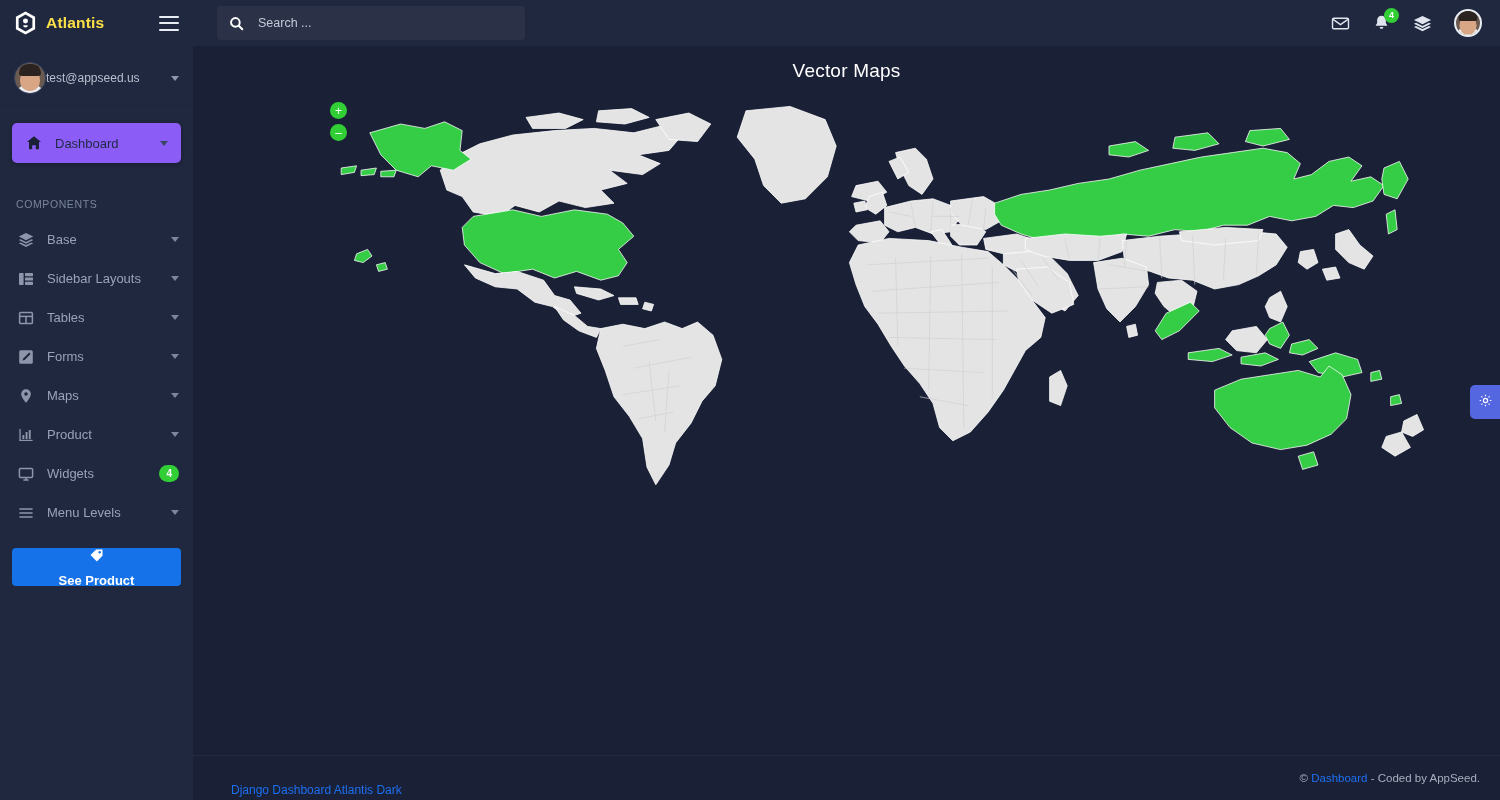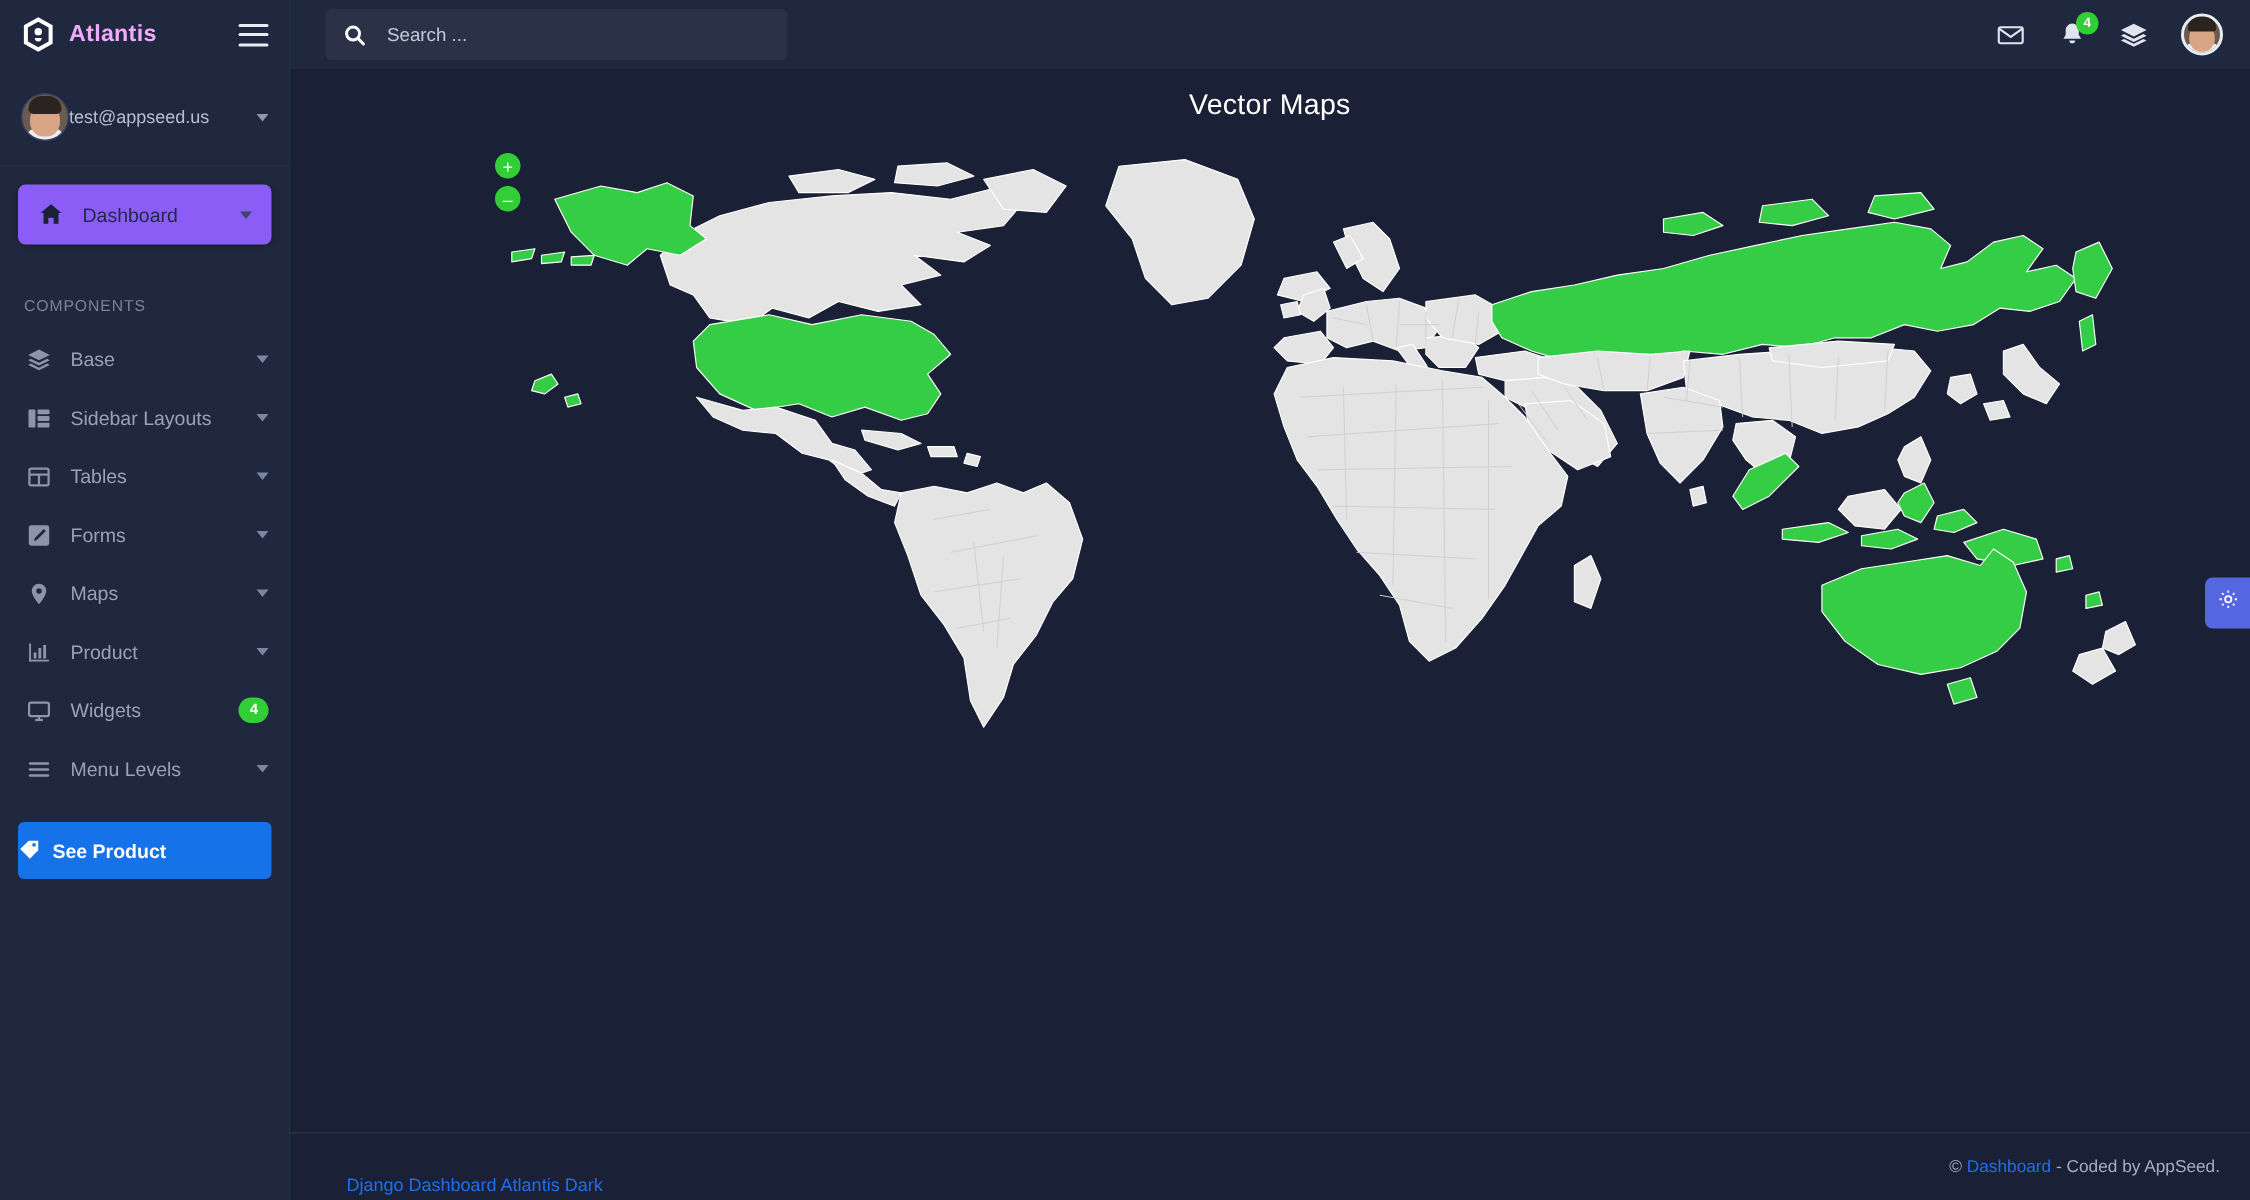"Atlantis" .logo-text { color: #f0abfc -> #fde047 }
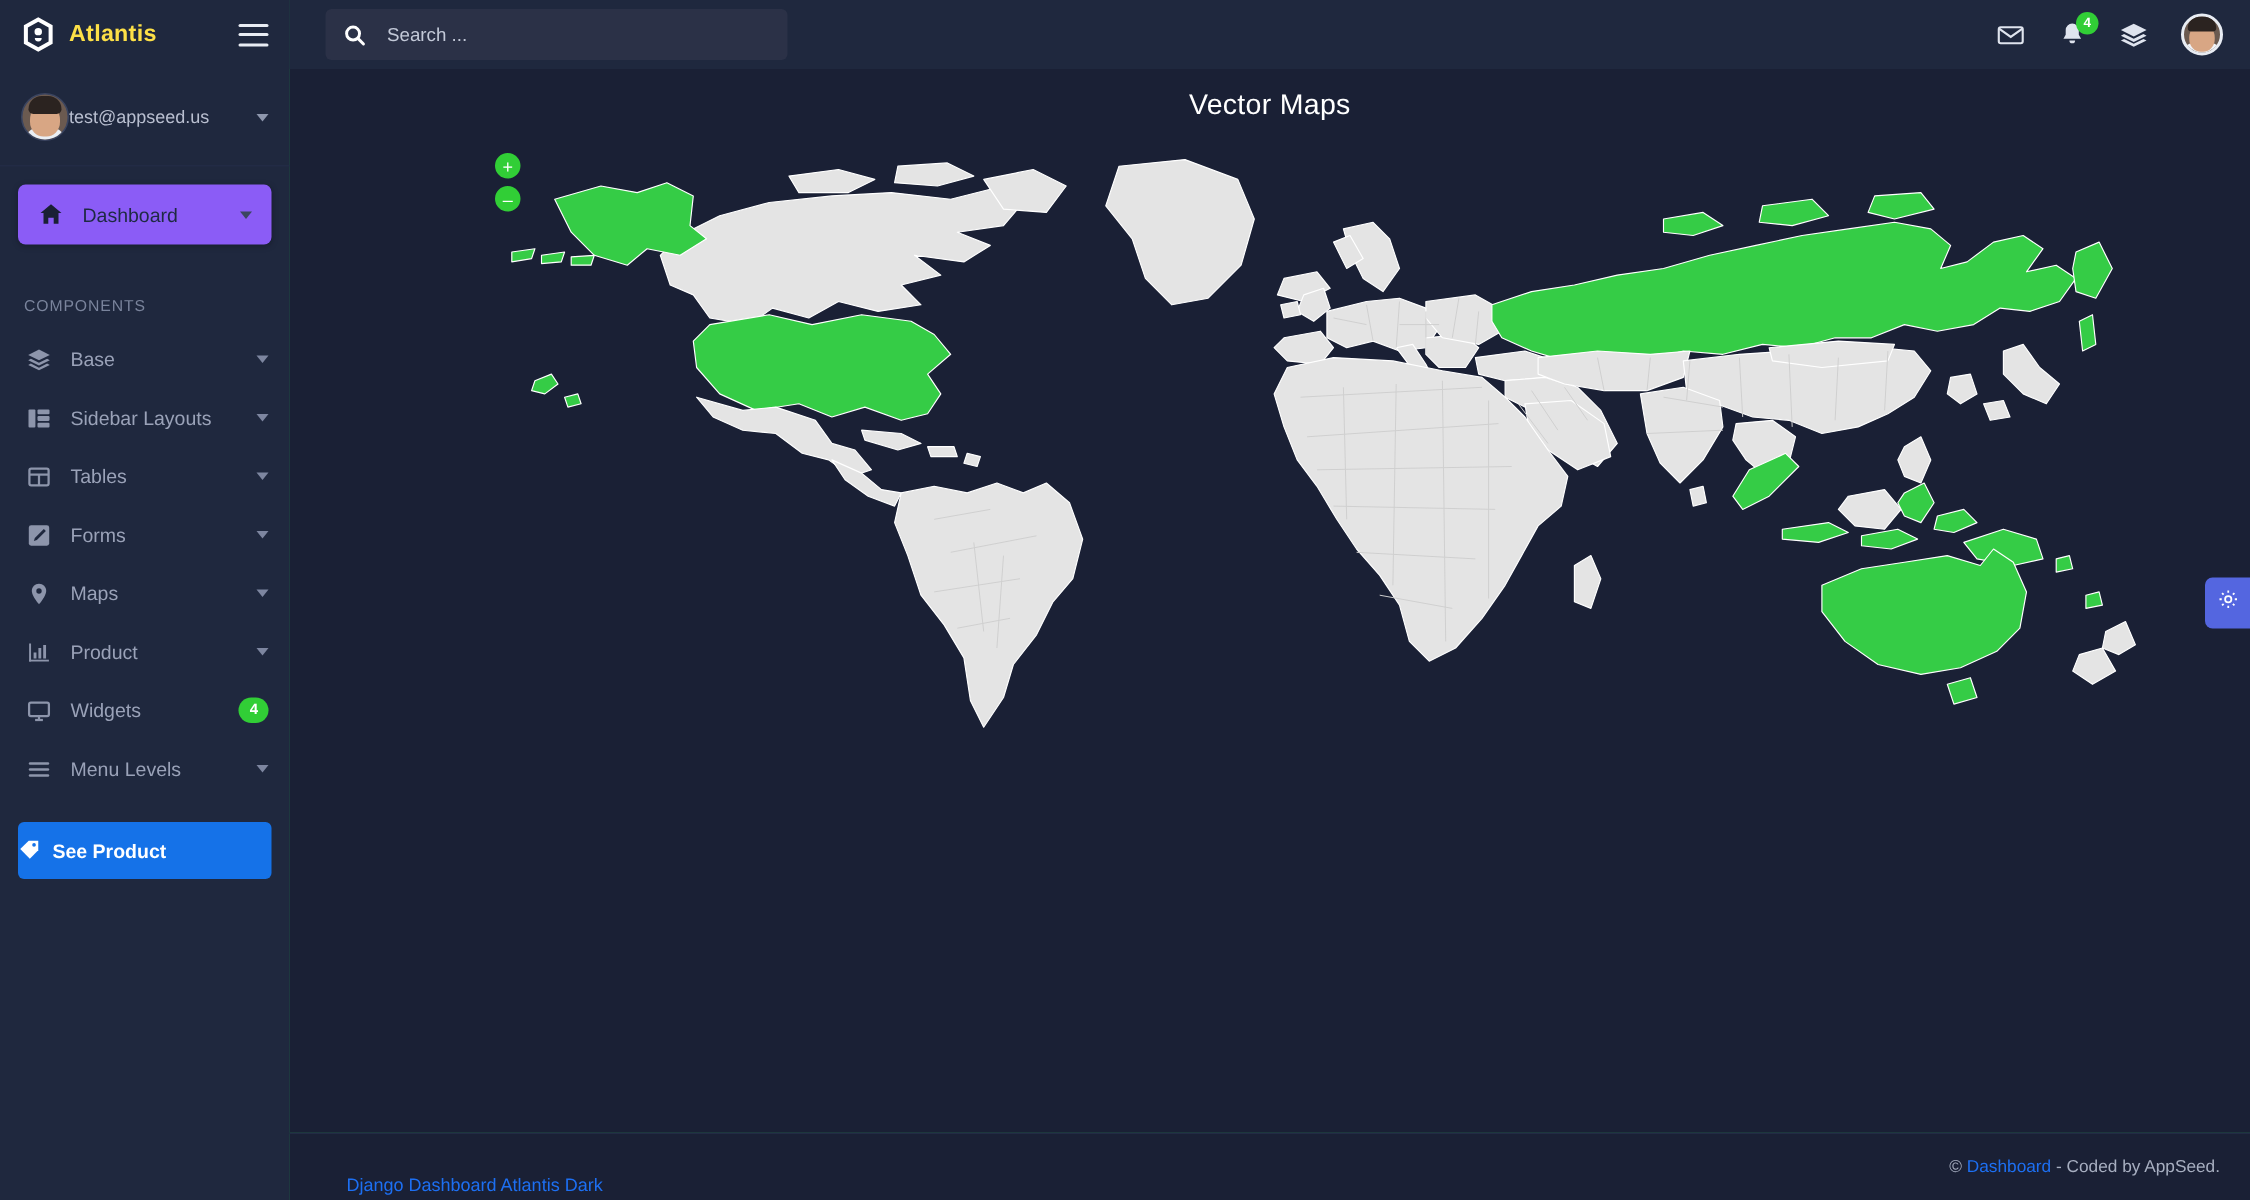"Search ..." .main { background: #22c55e -> #e5e5e5 }
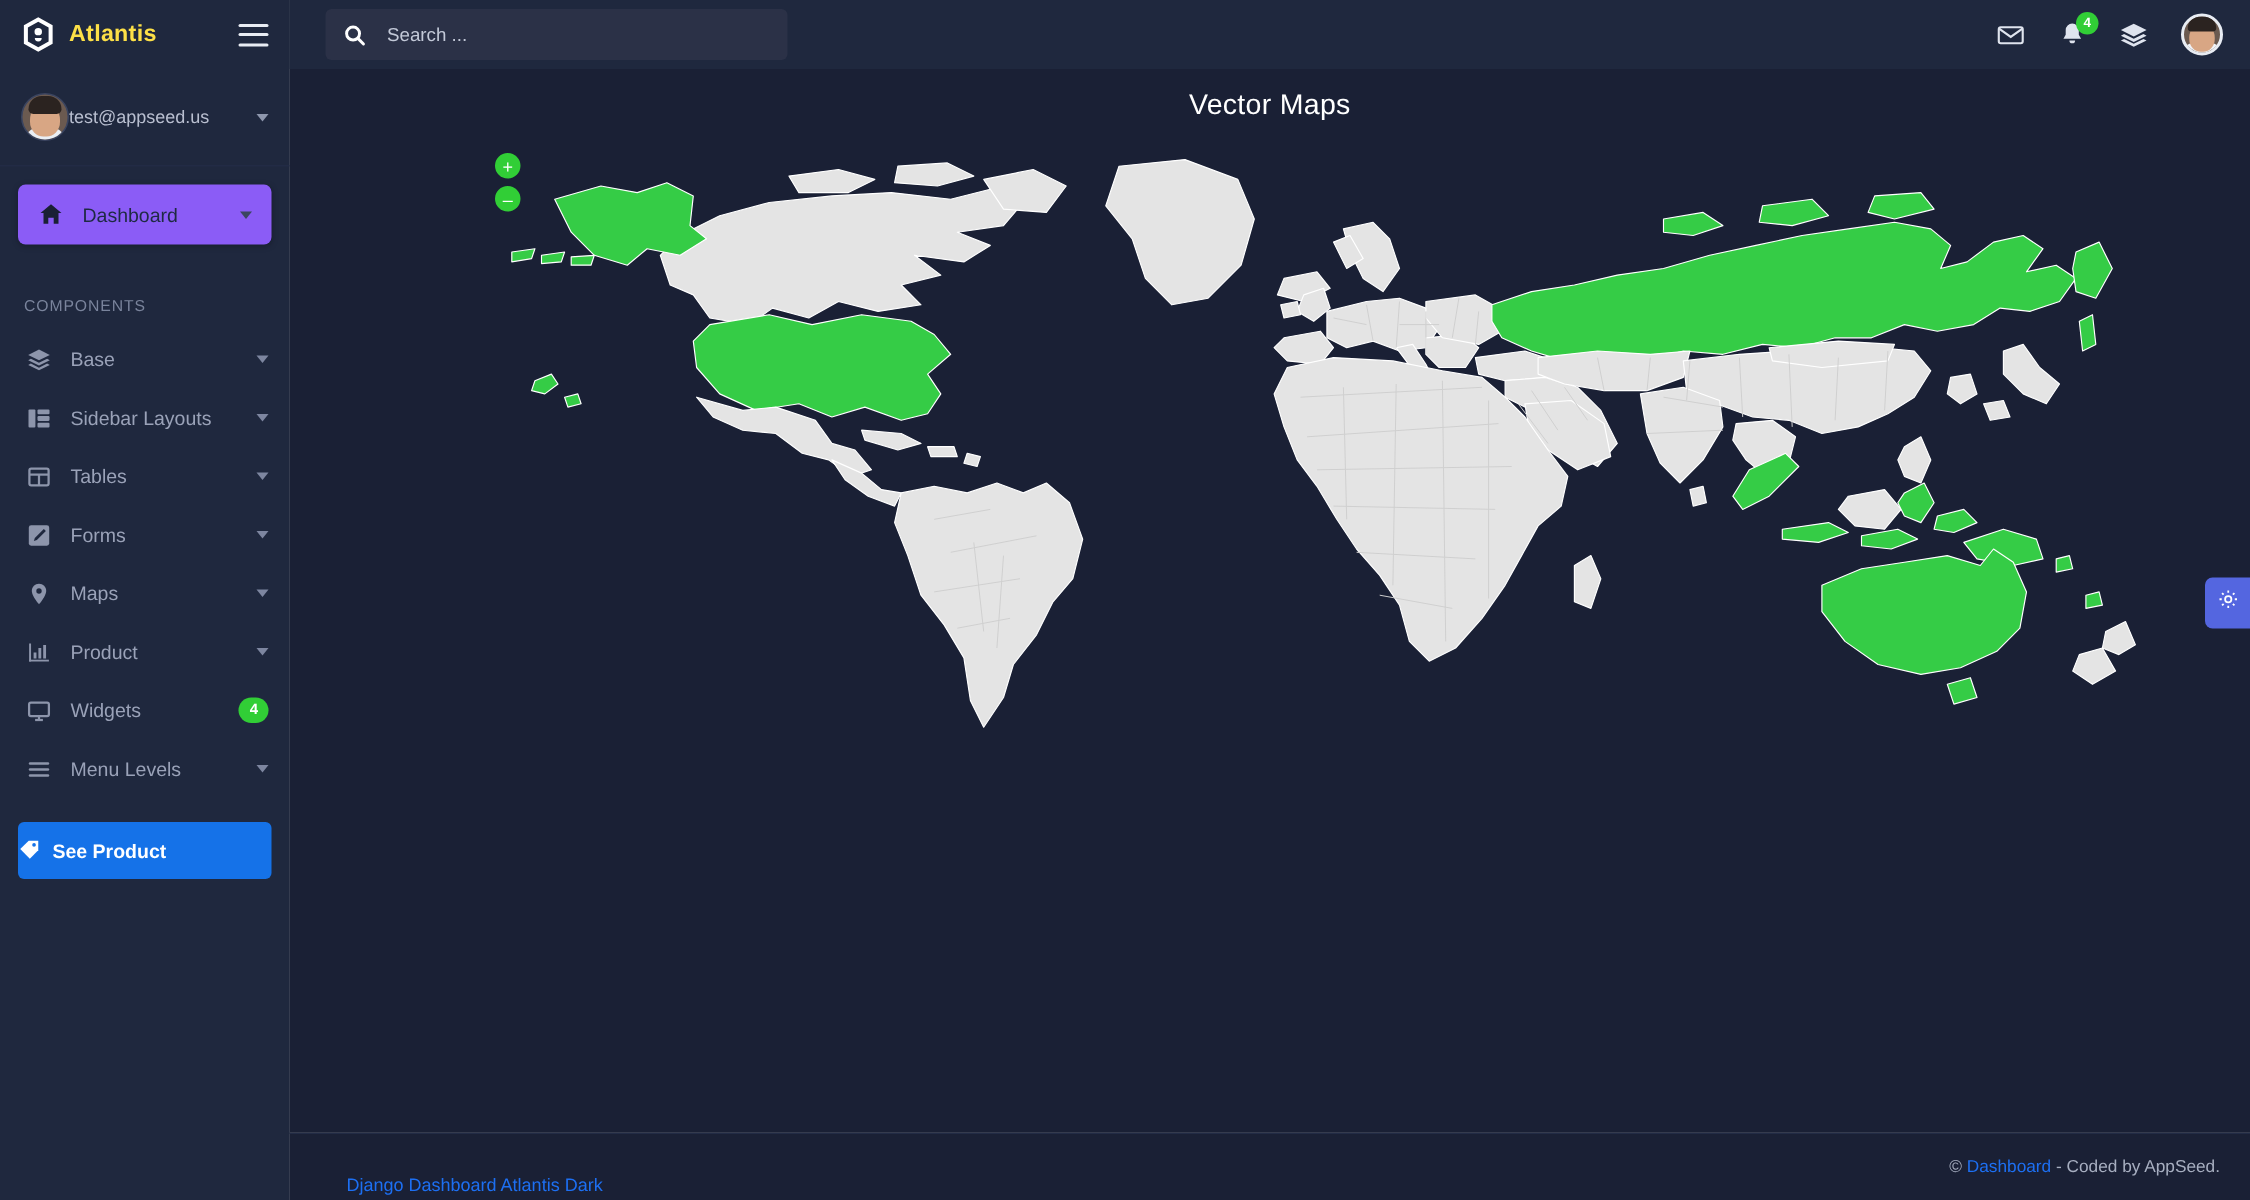"See Product" .see-product { flex-direction: none -> column; justify-content: none -> center }
